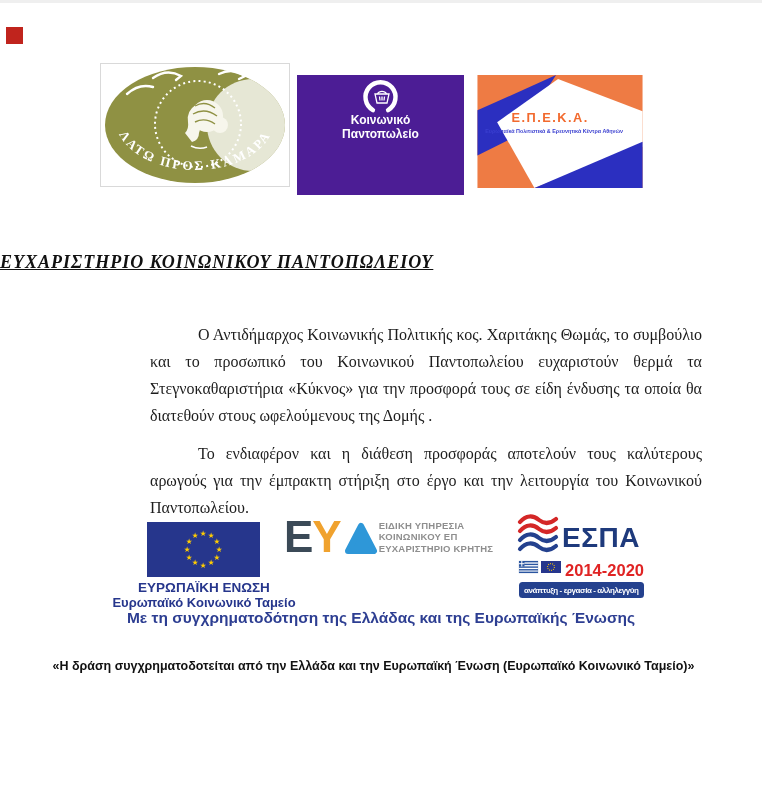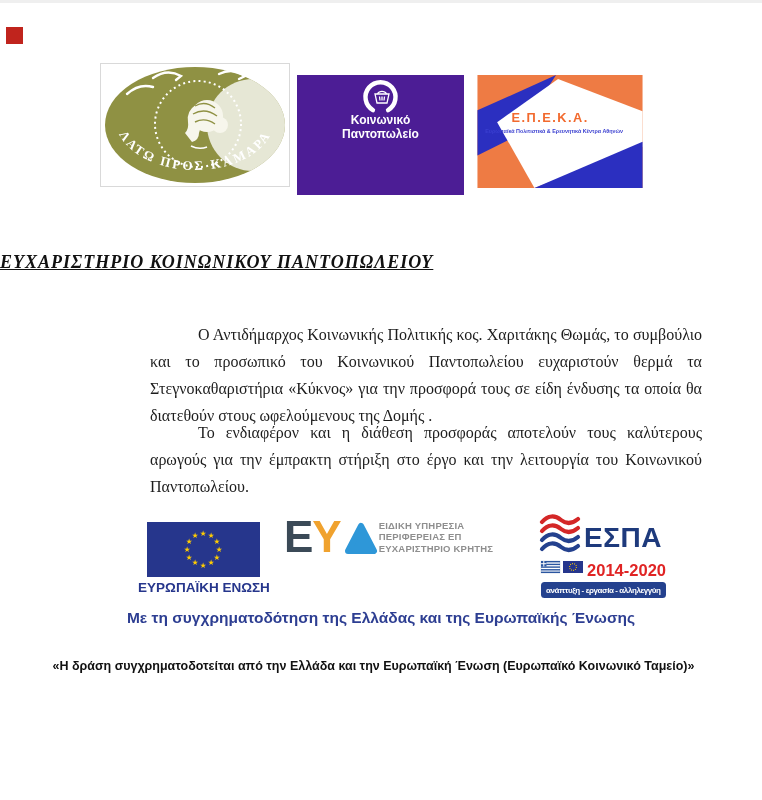"Το ενδιαφέρον και η διάθεση" .p2 { top: 419px -> 440px }
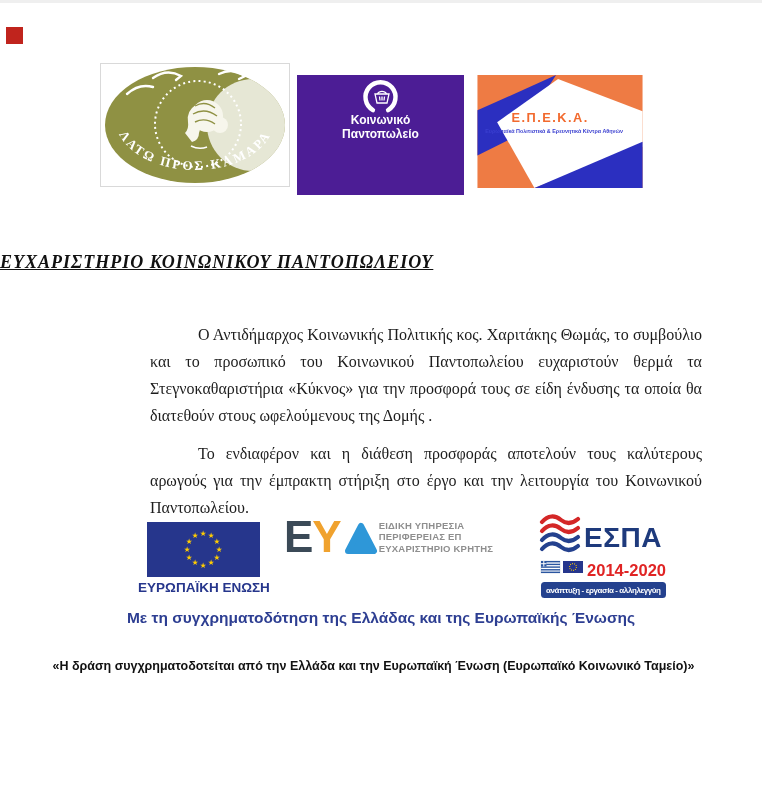"ΠΕΡΙΦΕΡΕΙΑΣ ΕΠ" div { text: ΠΕΡΙΦΕΡΕΙΑΣ -> ΚΟΙΝΩΝΙΚΟΥ }
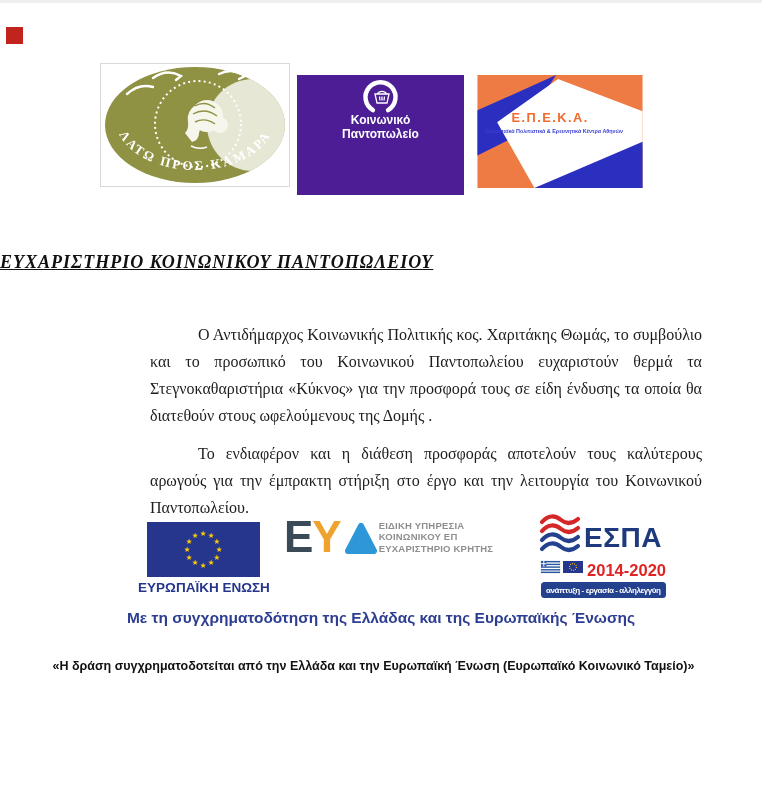"ΕΣΠΑ" .espa-box { left: 538px -> 516px }
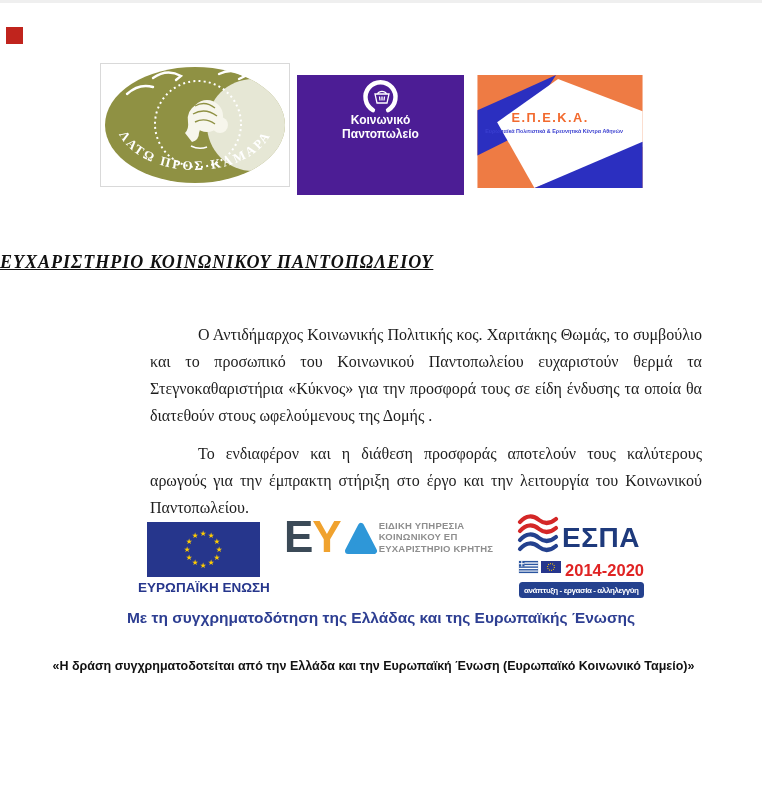"Ευρωπαϊκό Κοινωνικό Ταμείο" div.l2 { html: none -> <div>Ευρωπαϊκό Κοινωνικό Ταμείο</div> }
